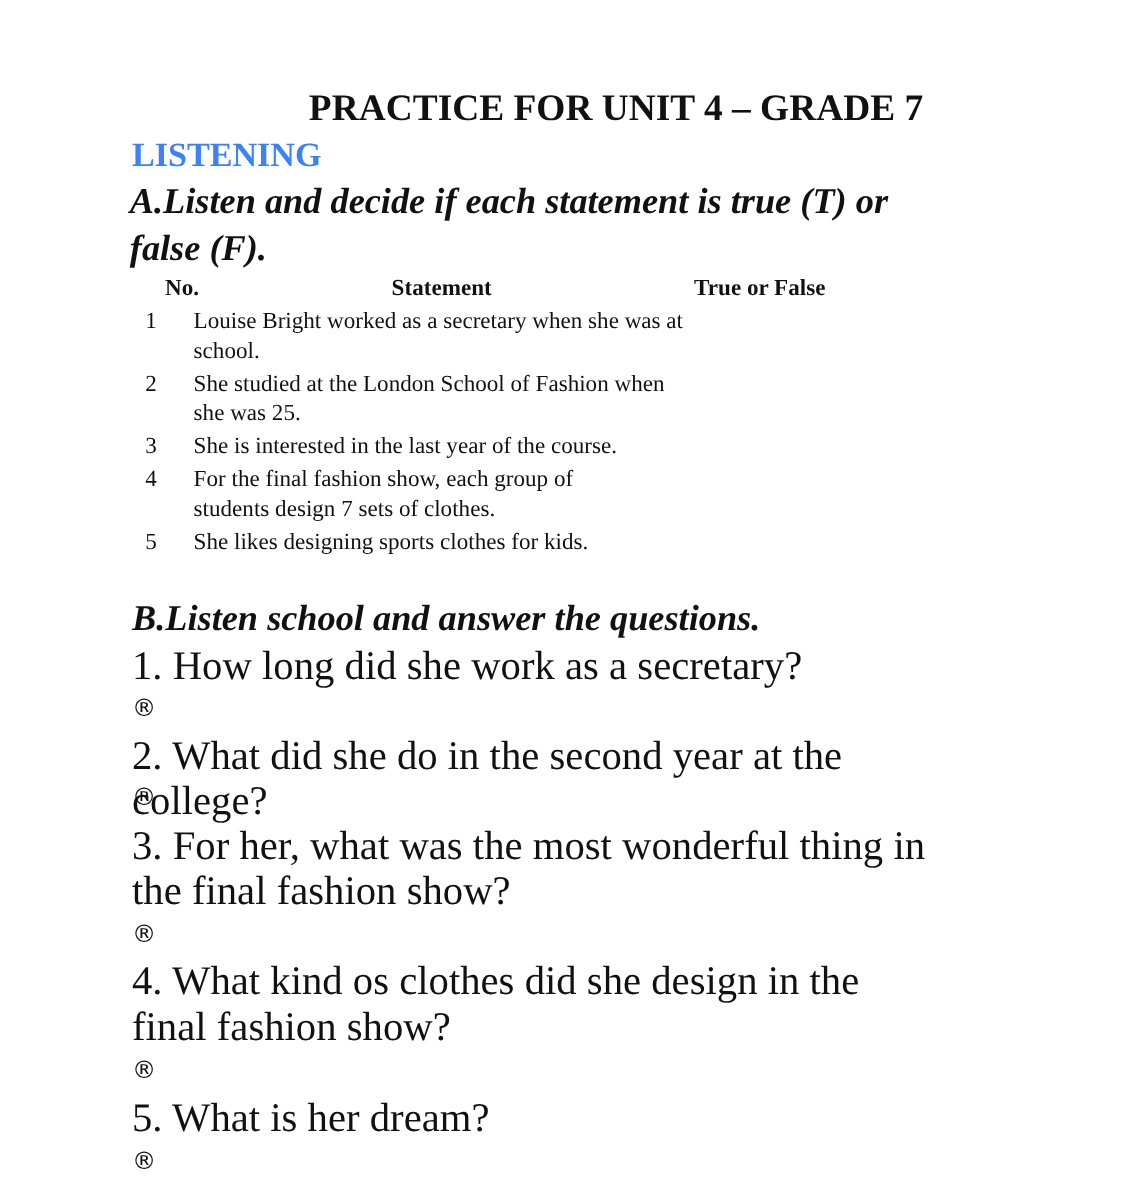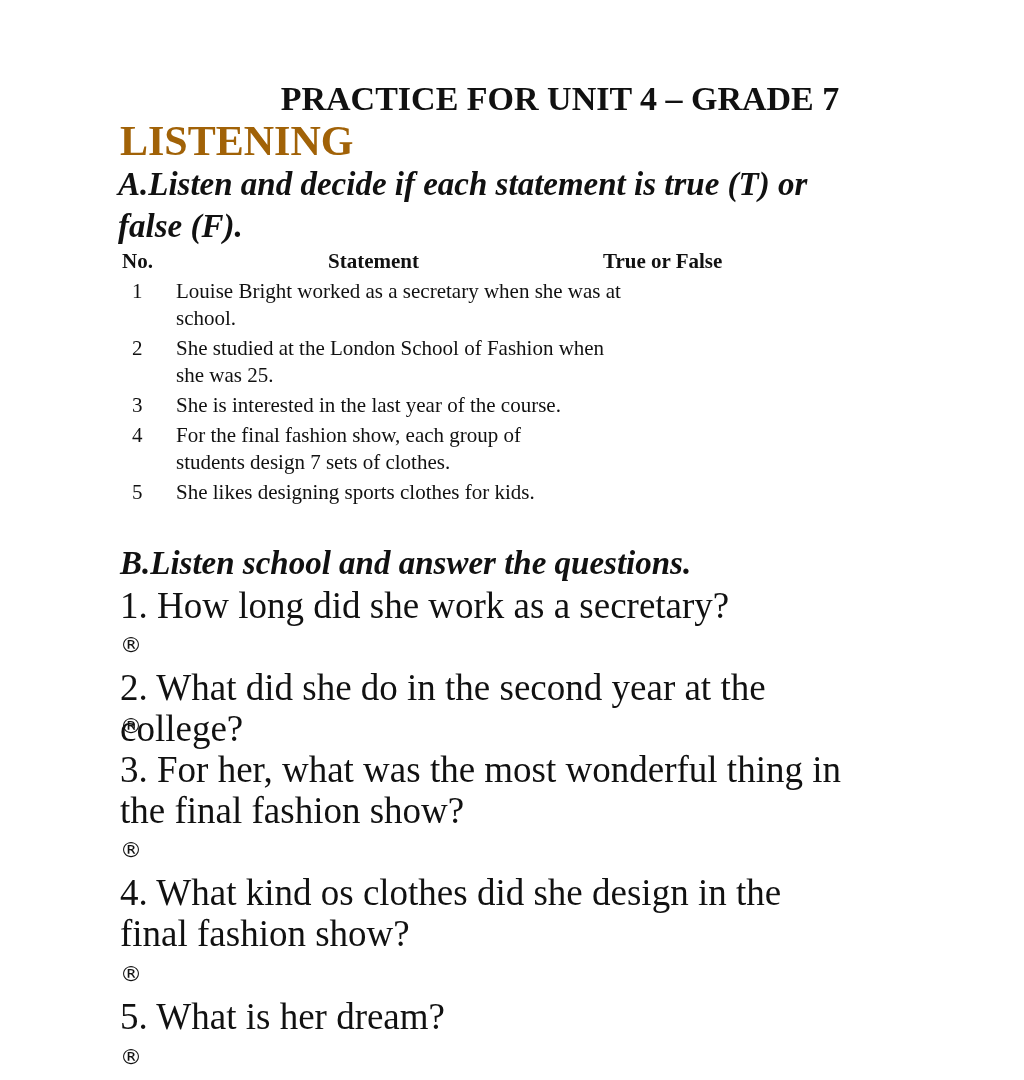"LISTENING" .listening { color: #a16207 -> #3b82f6; font-size: 42px -> 31px }
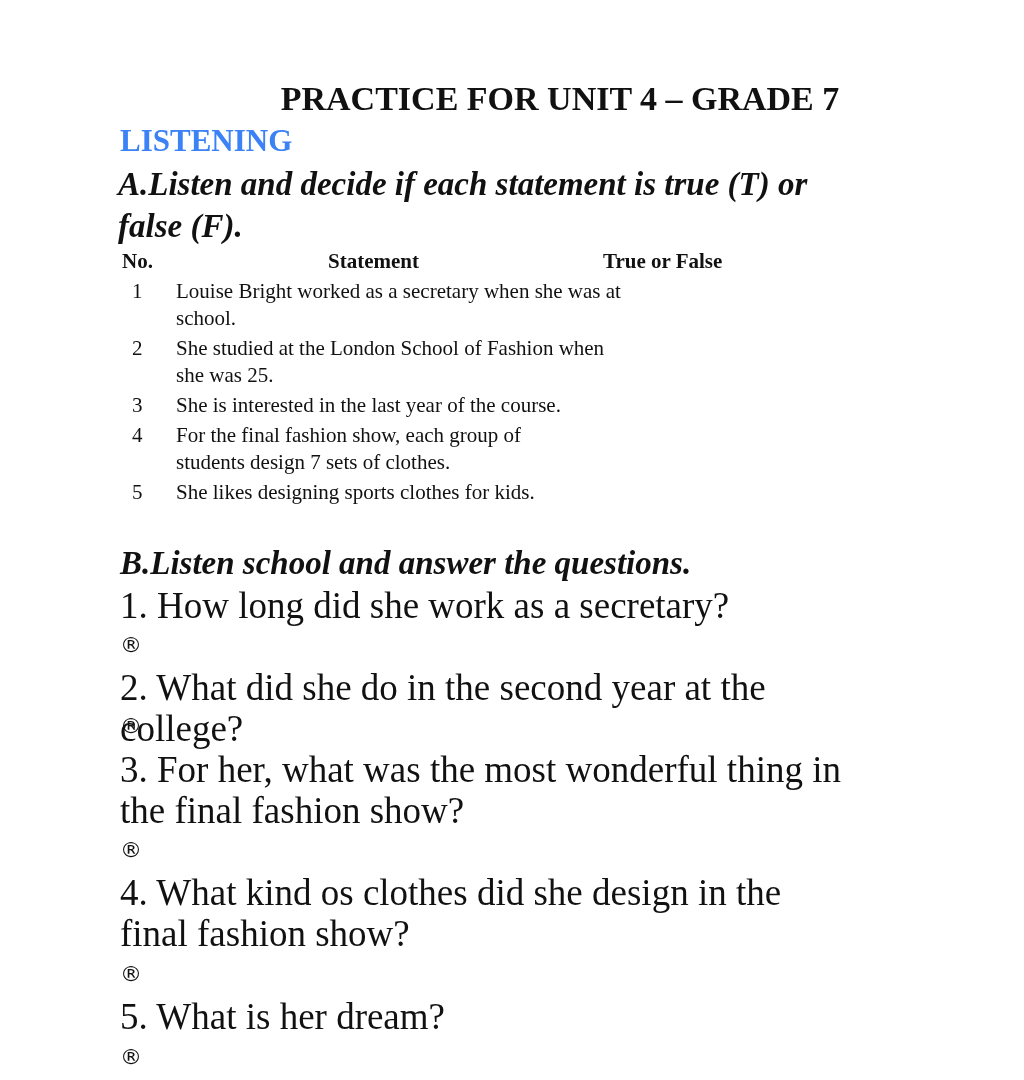"No." .th { margin-left: none -> 28px }
